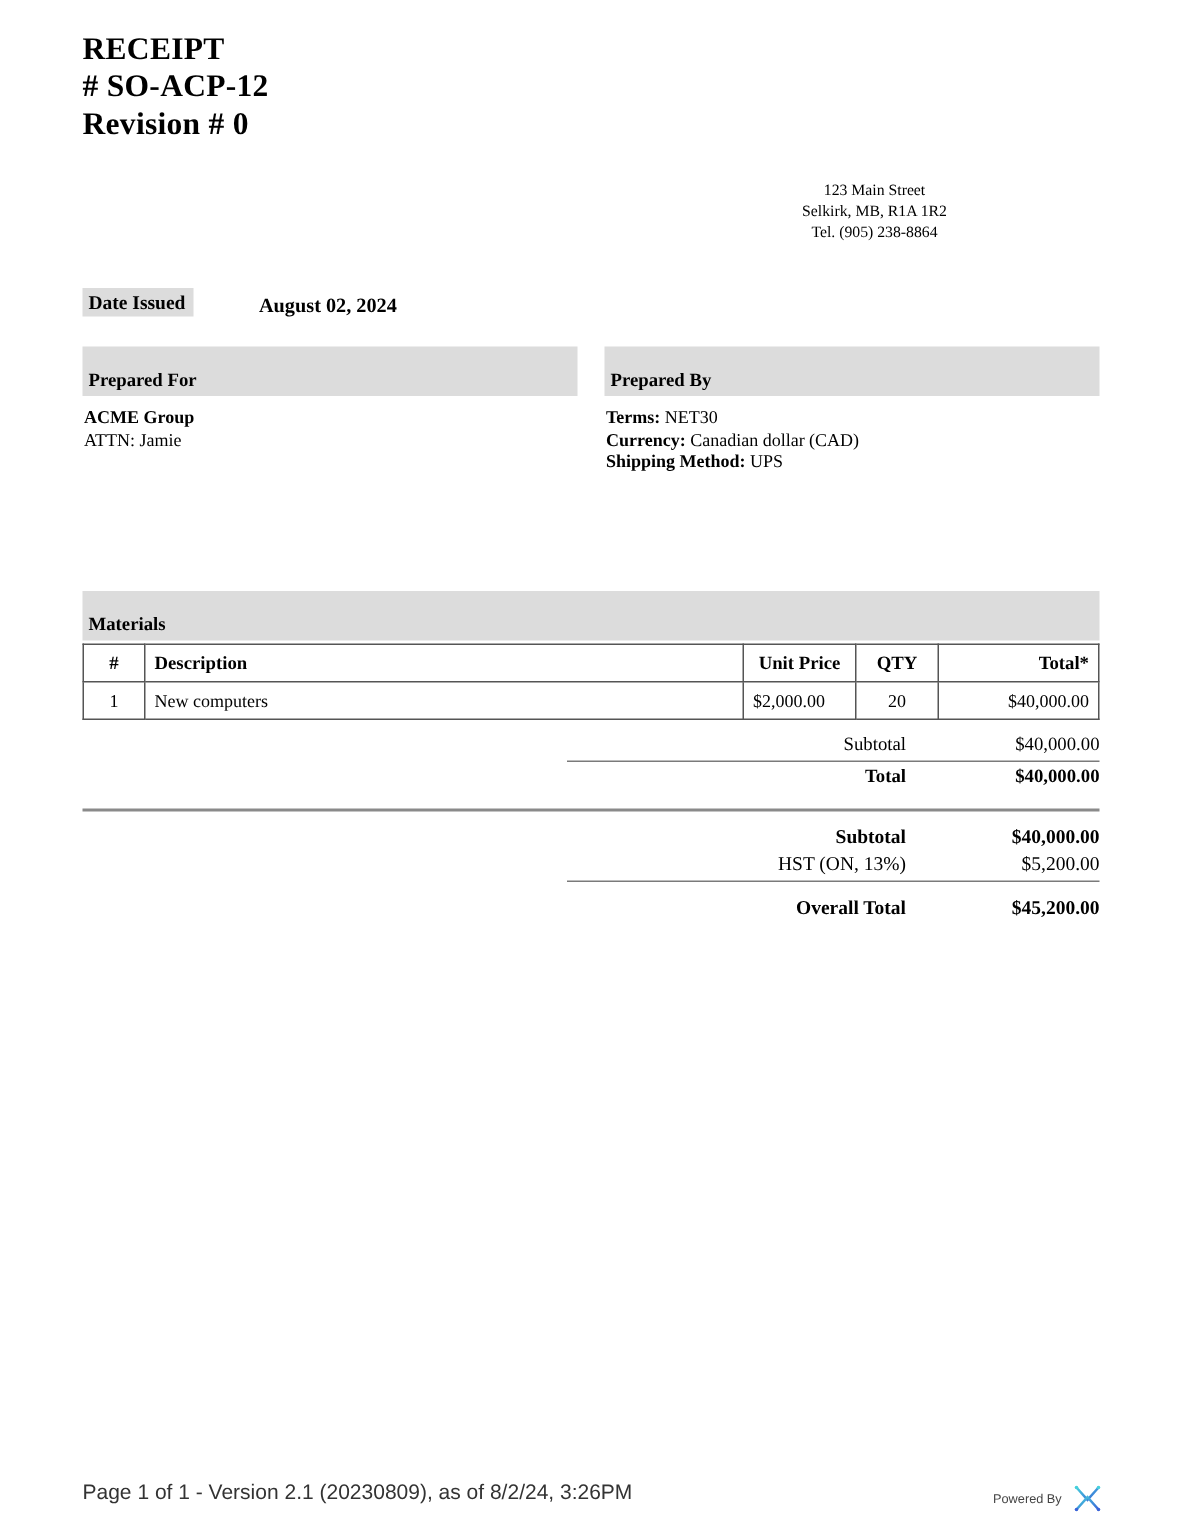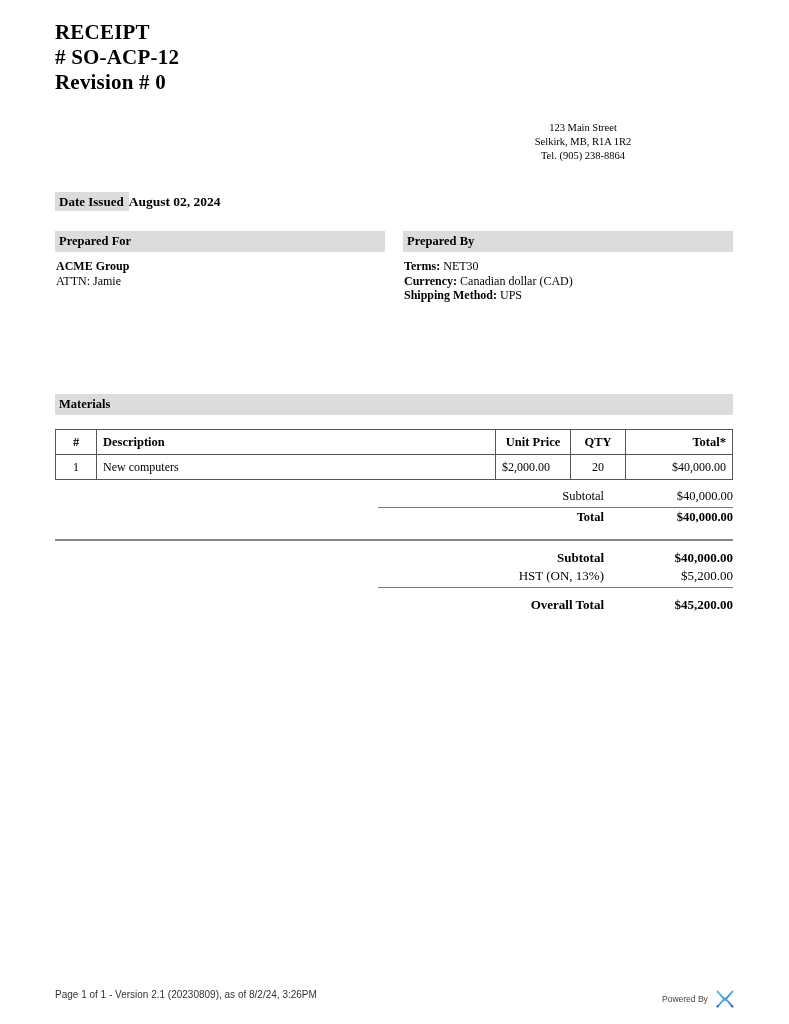"Date Issued" .date-row { align-items: center -> flex-end; gap: none -> 44px }
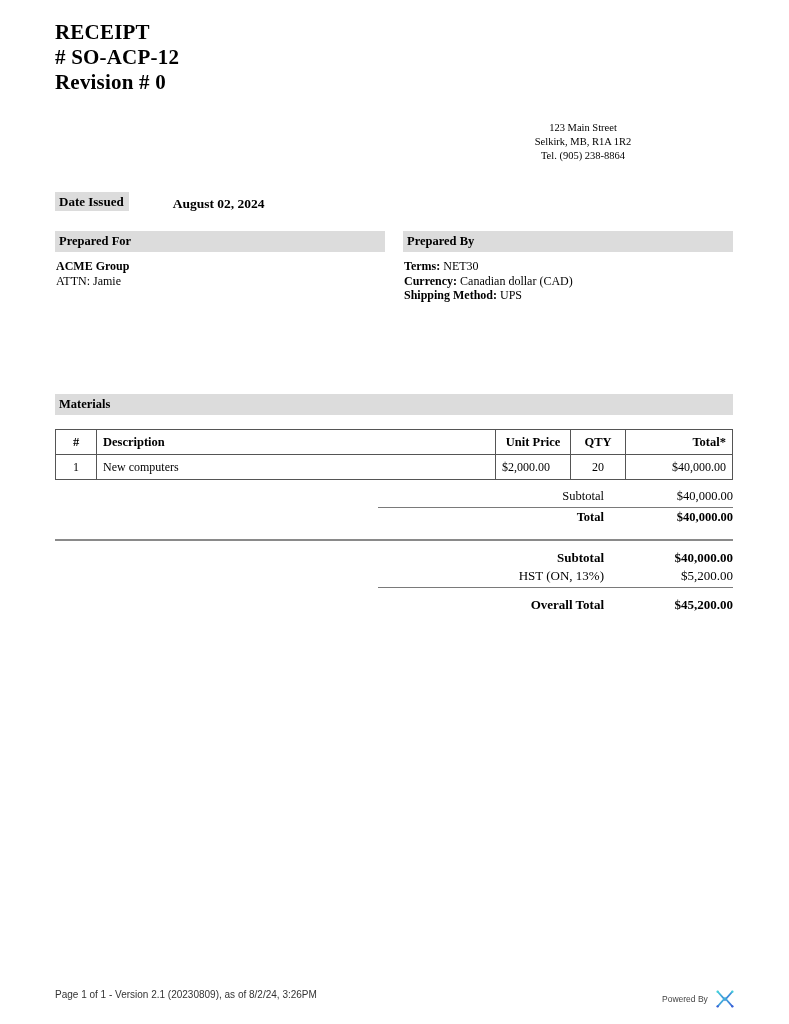"Prepared For" .bar { padding: 2px 0 3px 4px -> 14px 0 3px 4px }
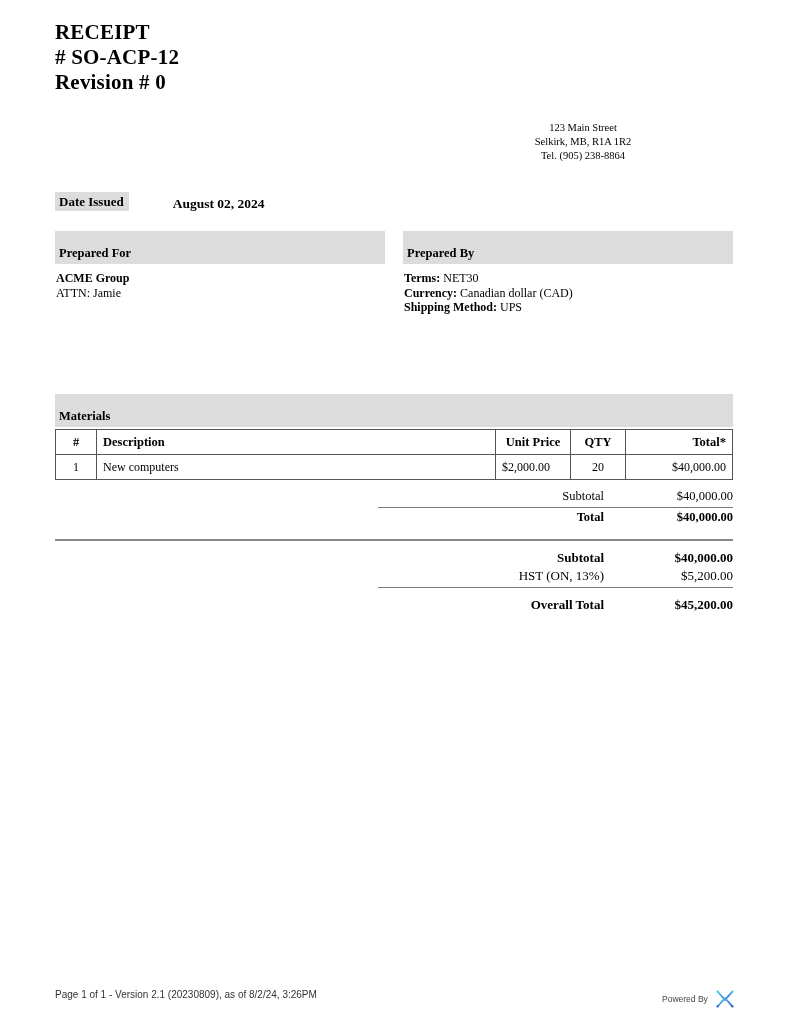"Page 1 of 1 -" .footer-text { font-size: 10px -> 14px }
